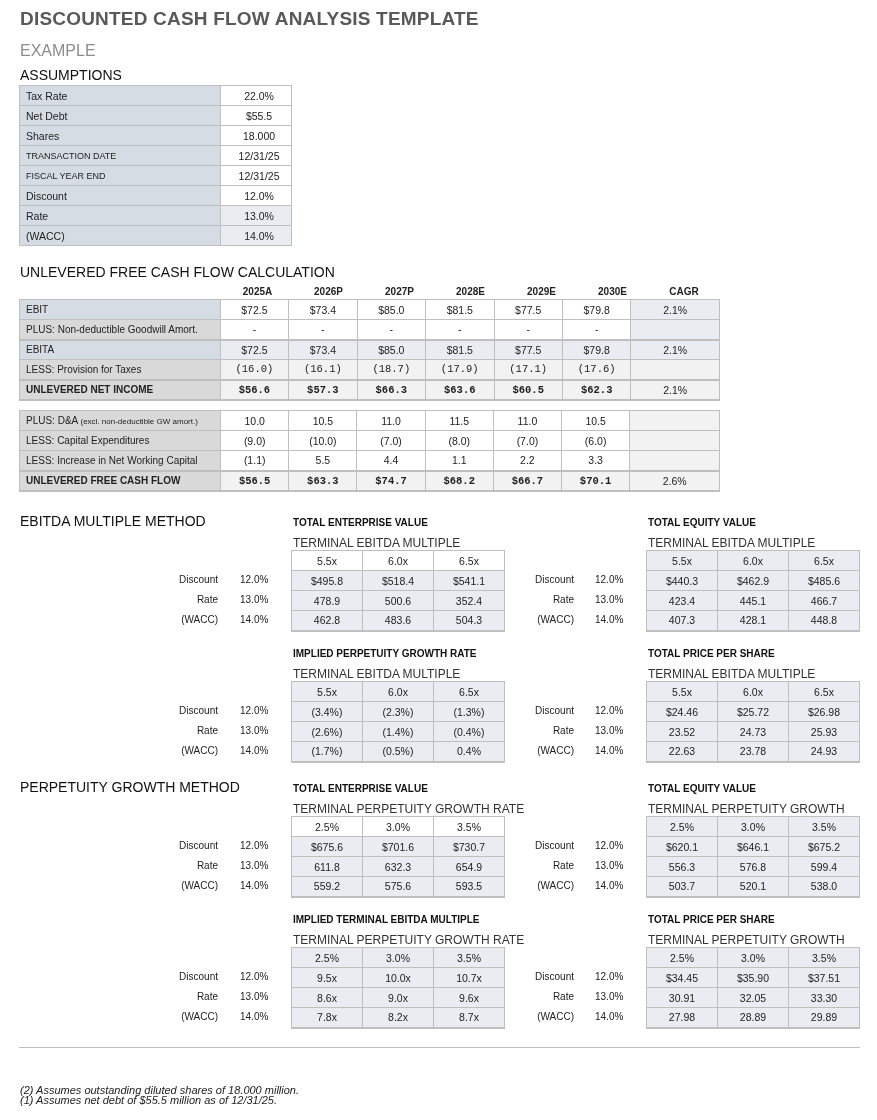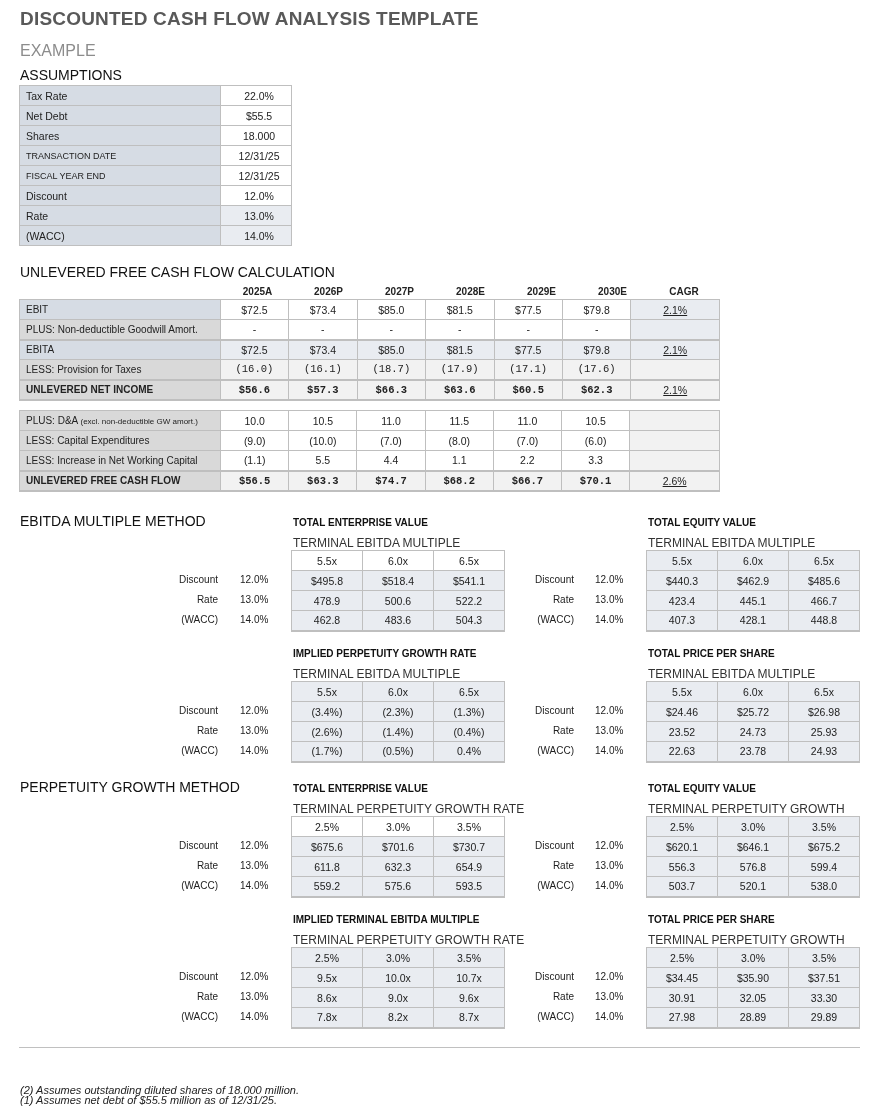"2.1%" .ufcf td.cagr { text-decoration: underline -> none }
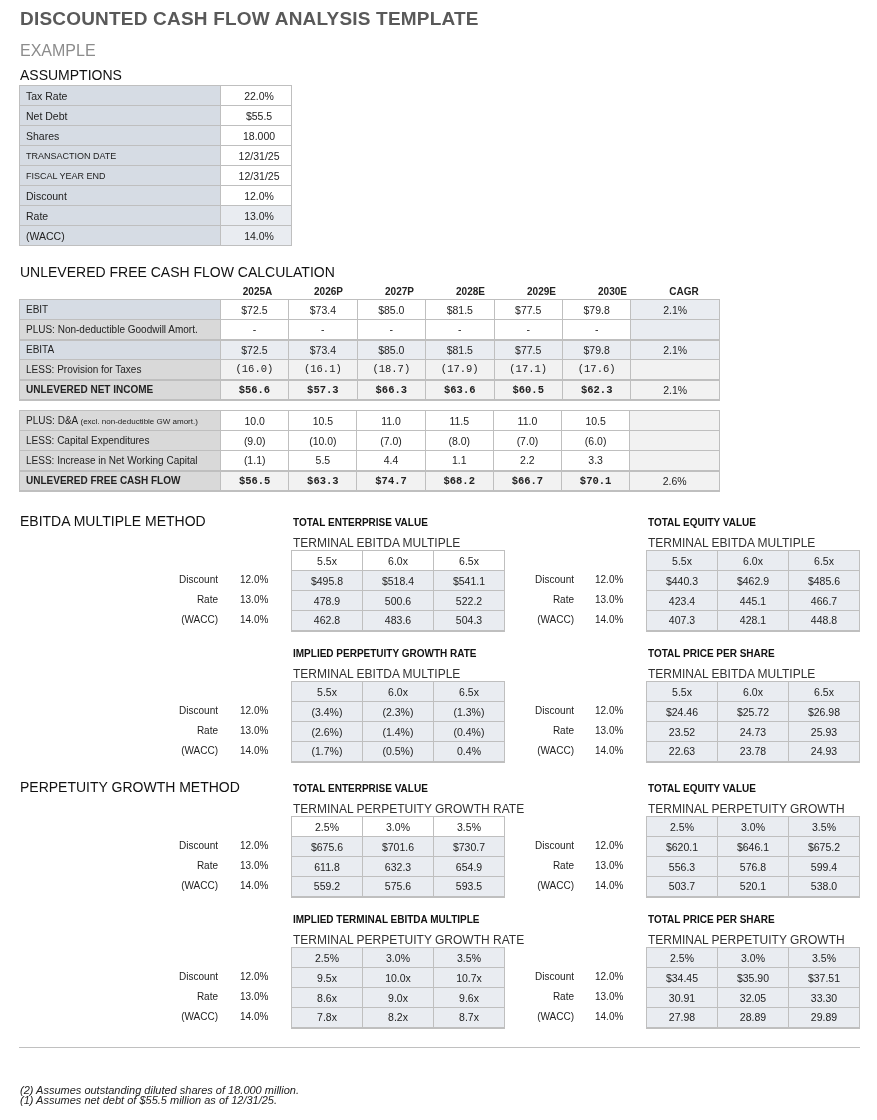"522.2" td { text: 522.2 -> 352.4 }
